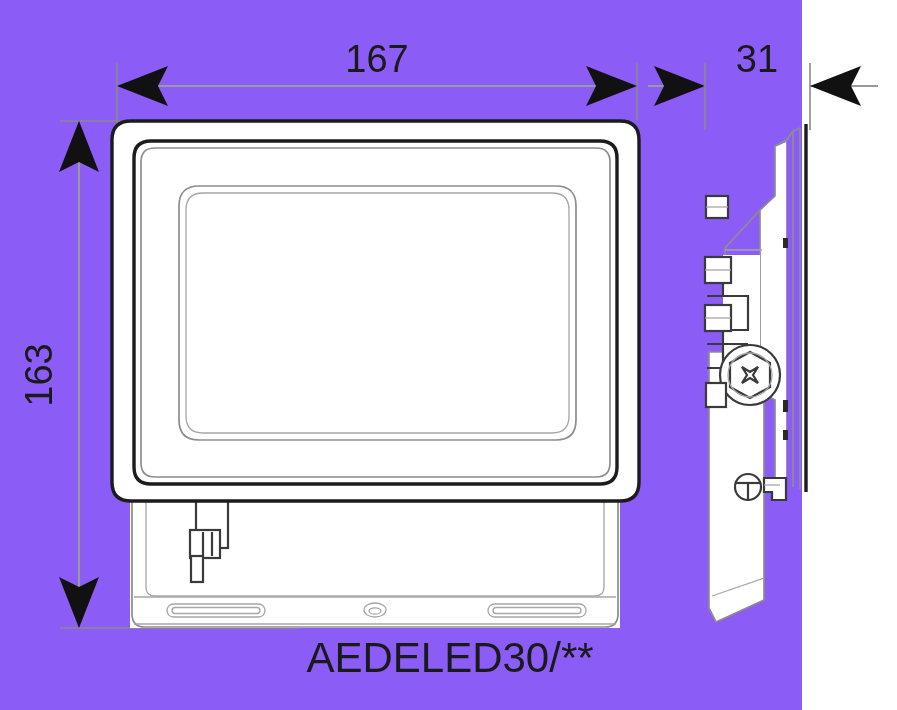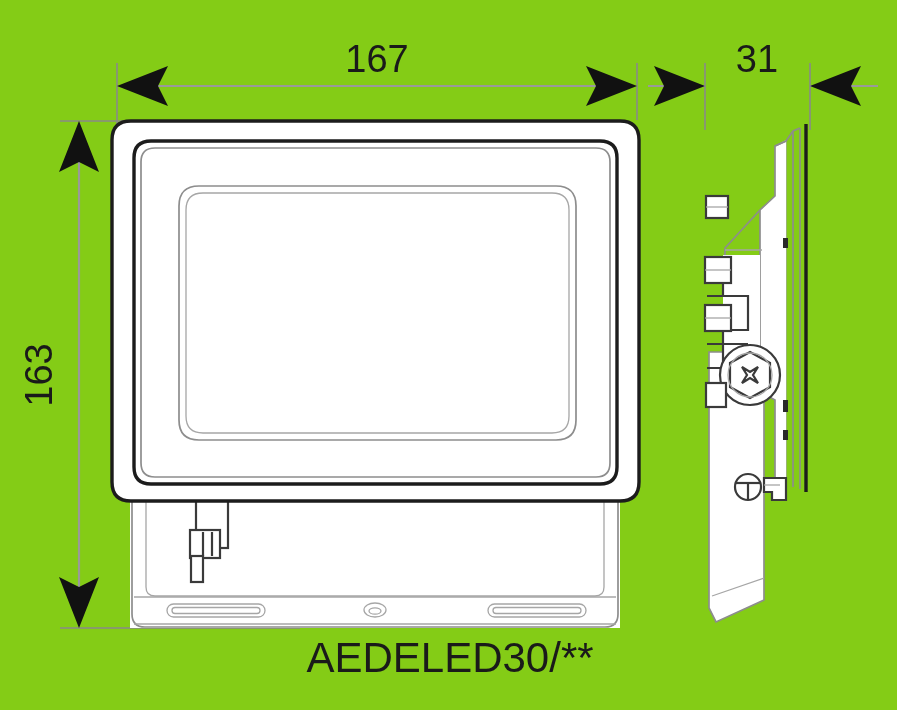"167" #drawing-root { background: #84cc16 -> #8b5cf6; width: 897px -> 802px }
